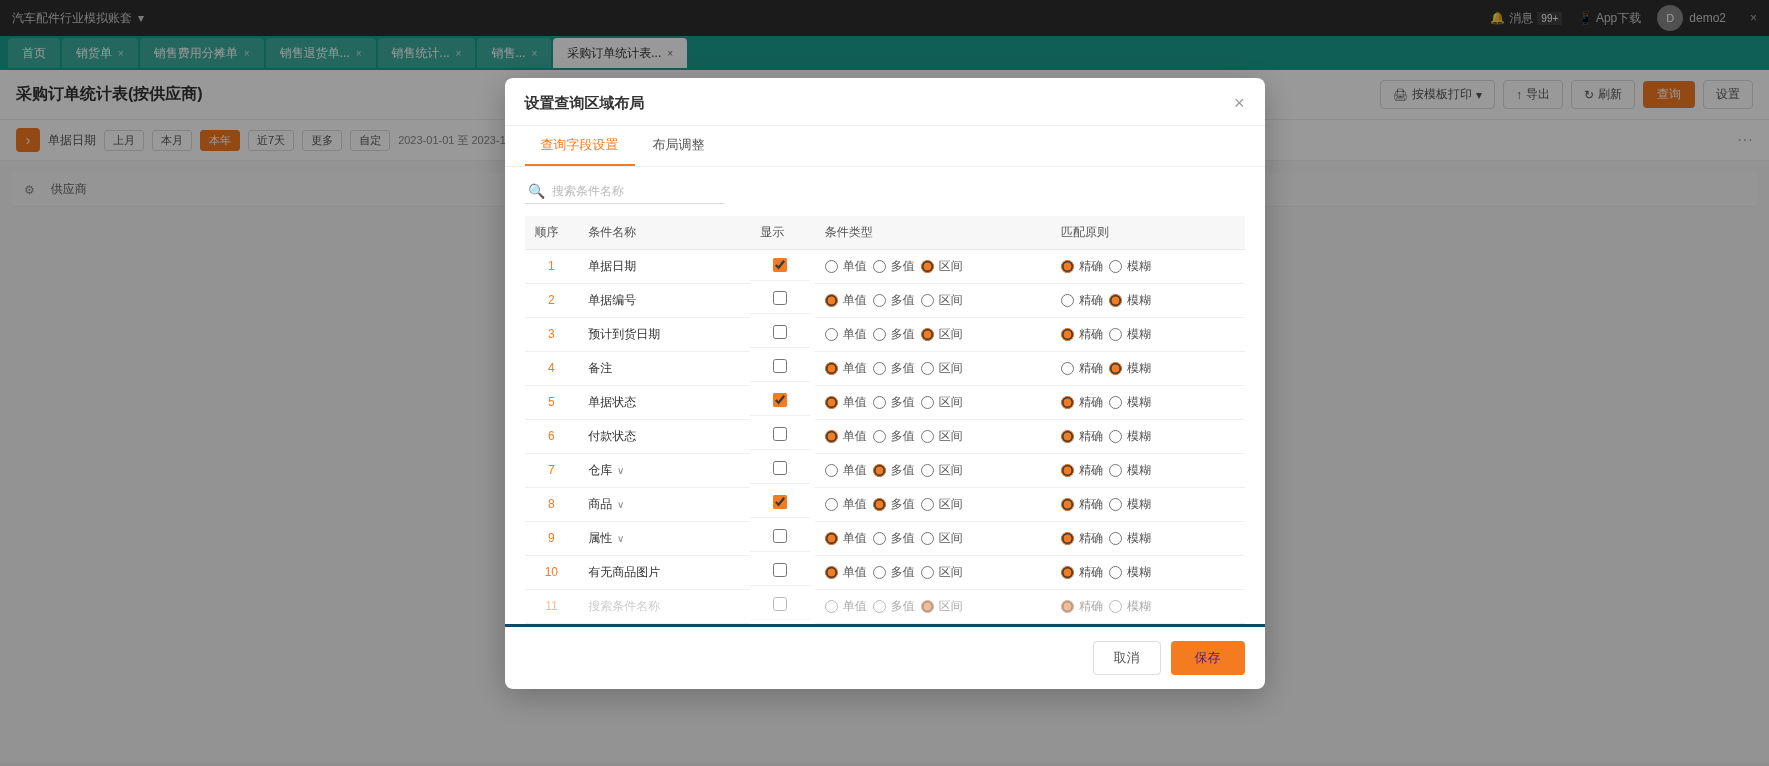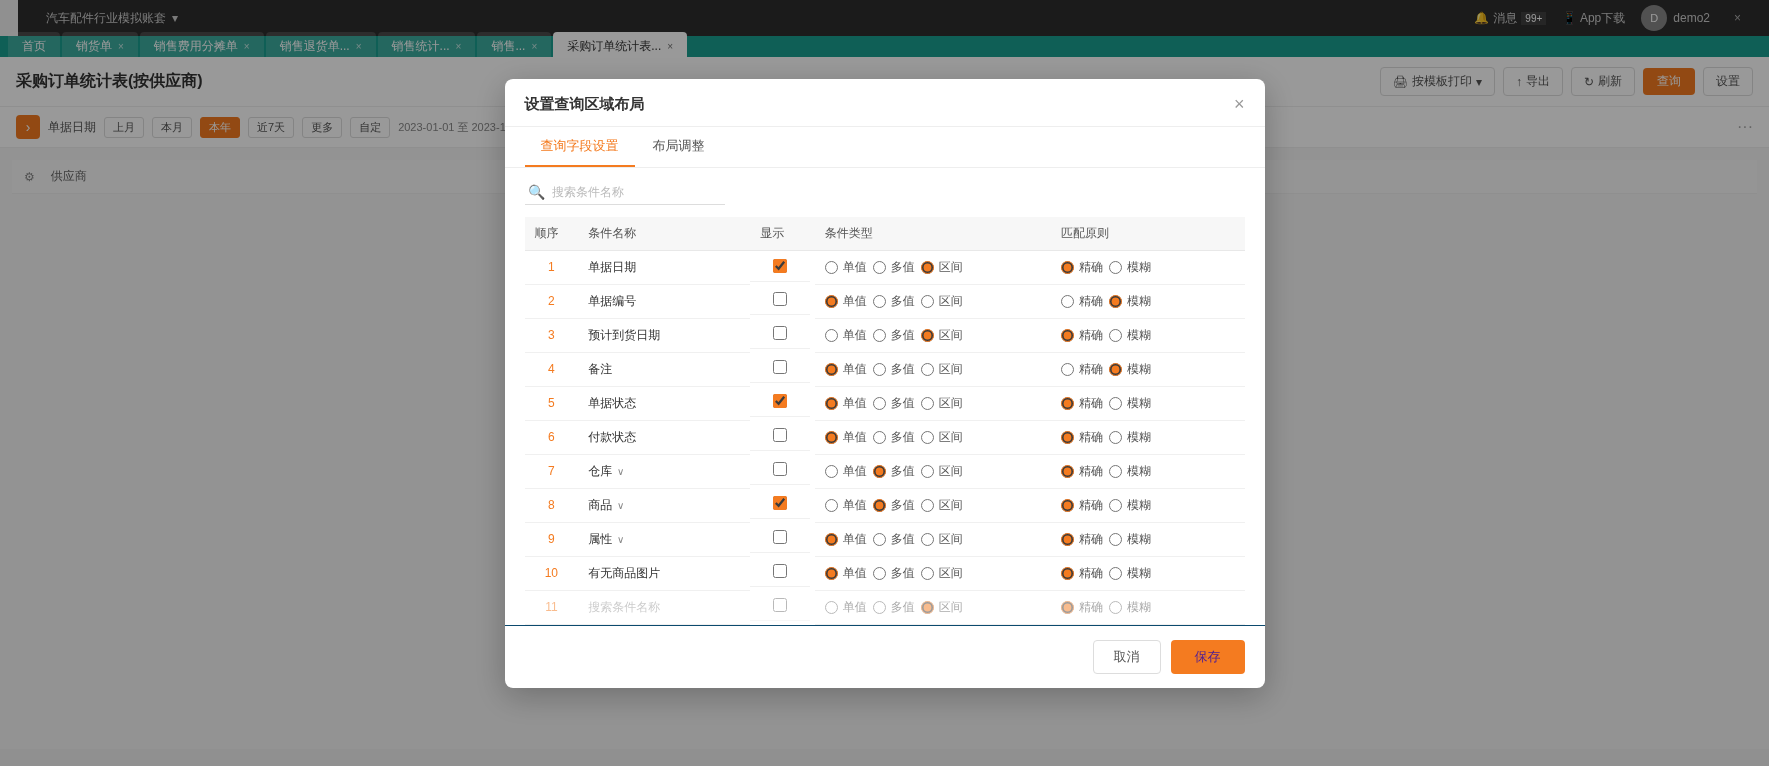"汽车配件行业模拟账套" .top-bar { margin-left: 18px -> none; padding: 0 28px -> 0 12px }
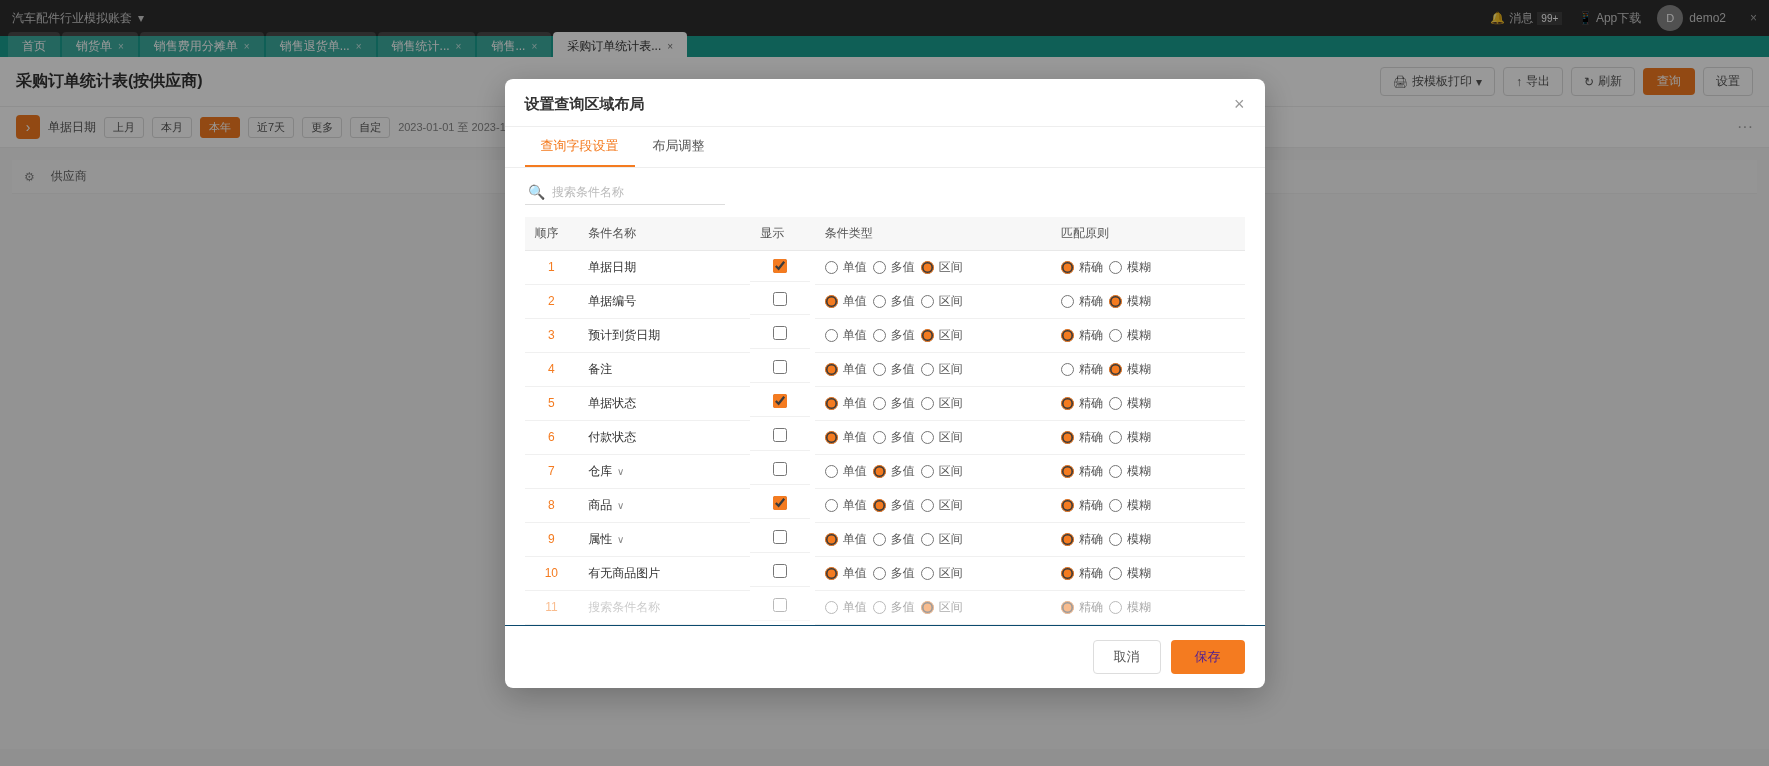"首页" .tab-bar { height: 21px -> 34px }
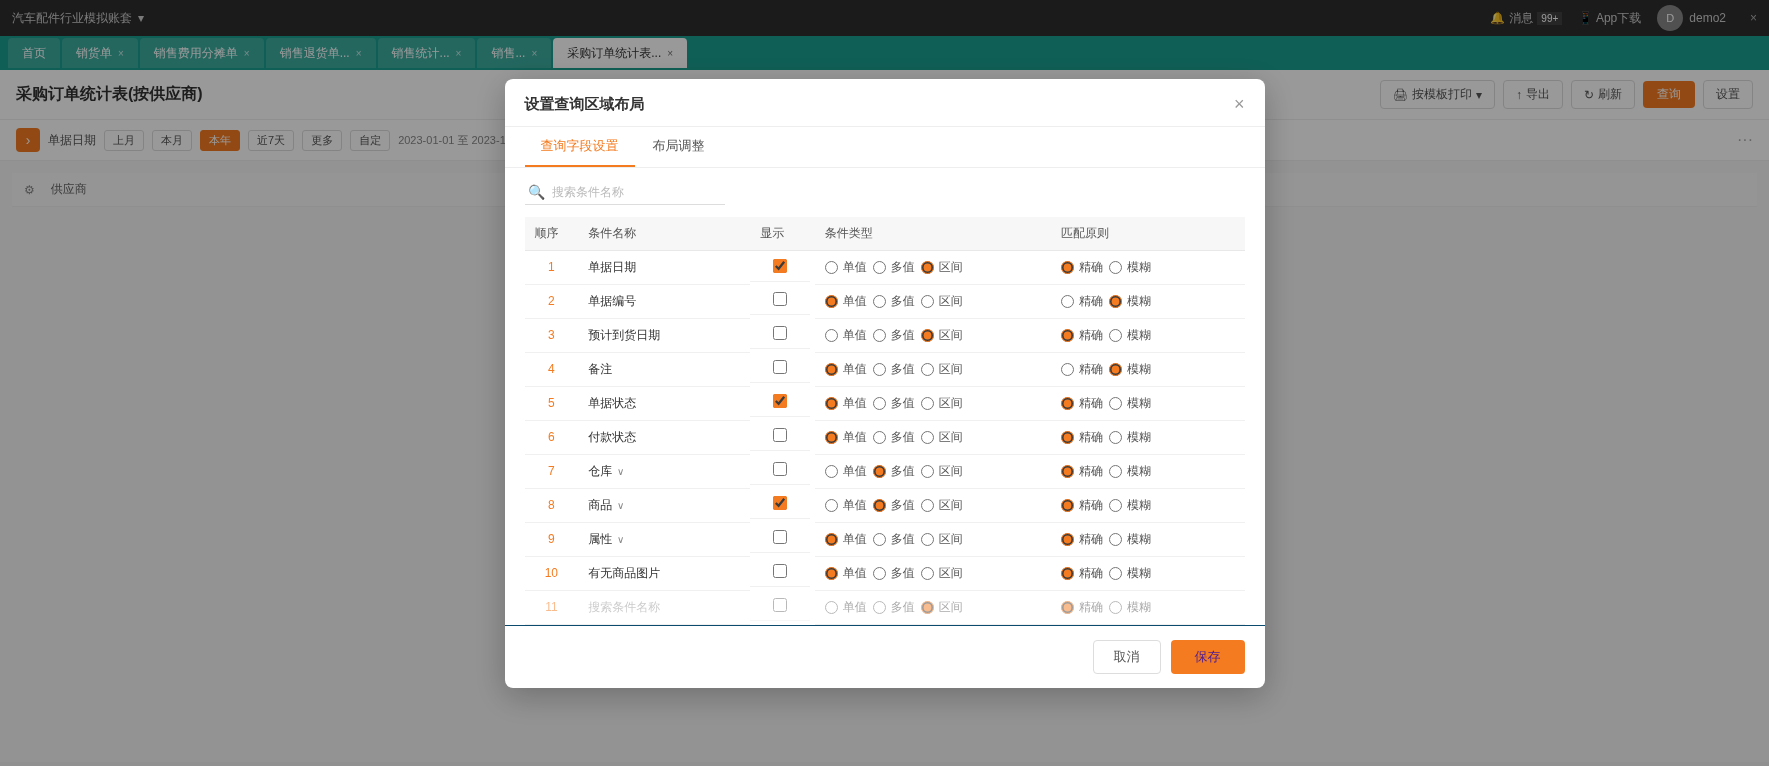"取消" .modal-footer { border-top: 1px solid #0c4a6e -> 3px solid #0c4a6e }
